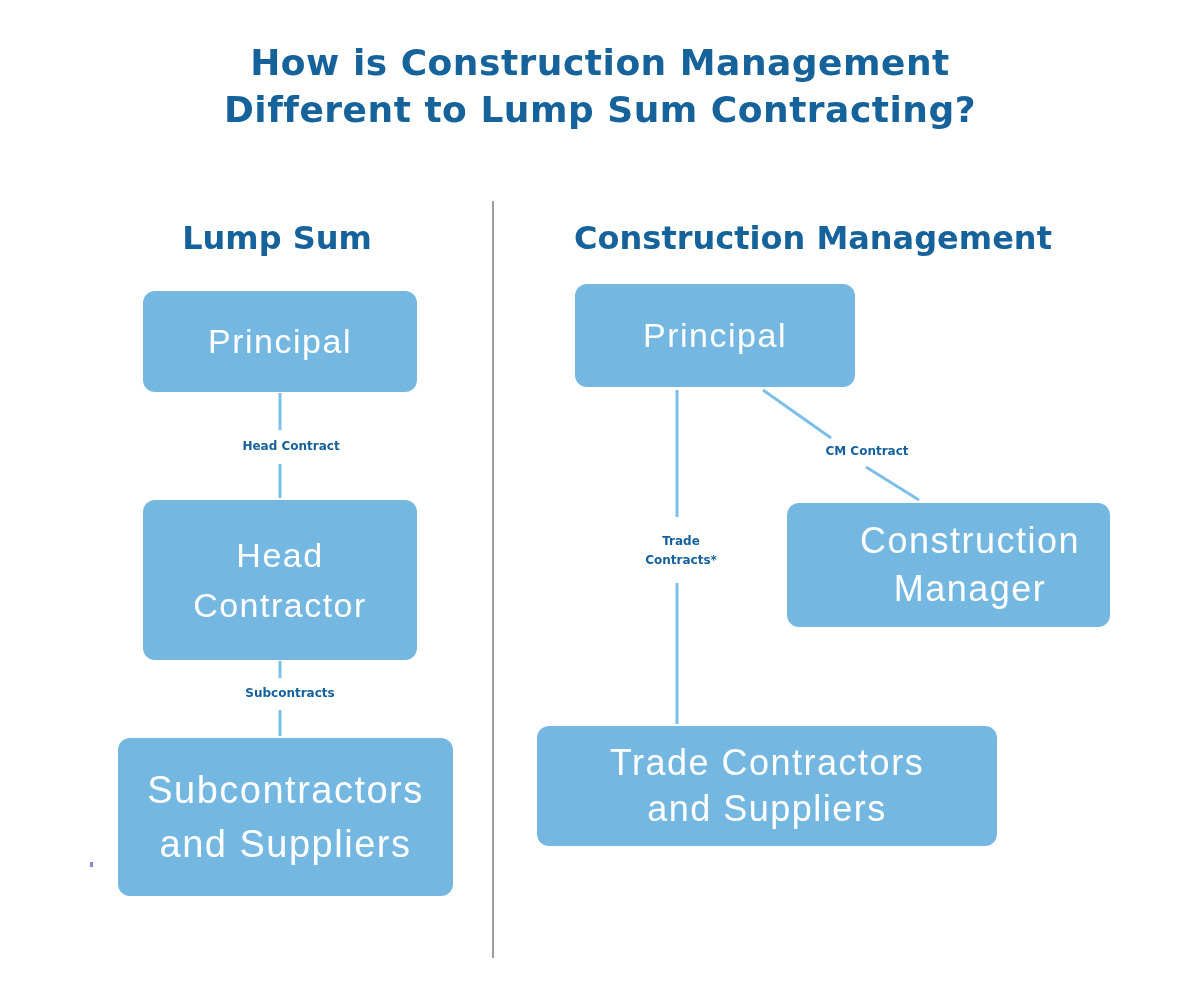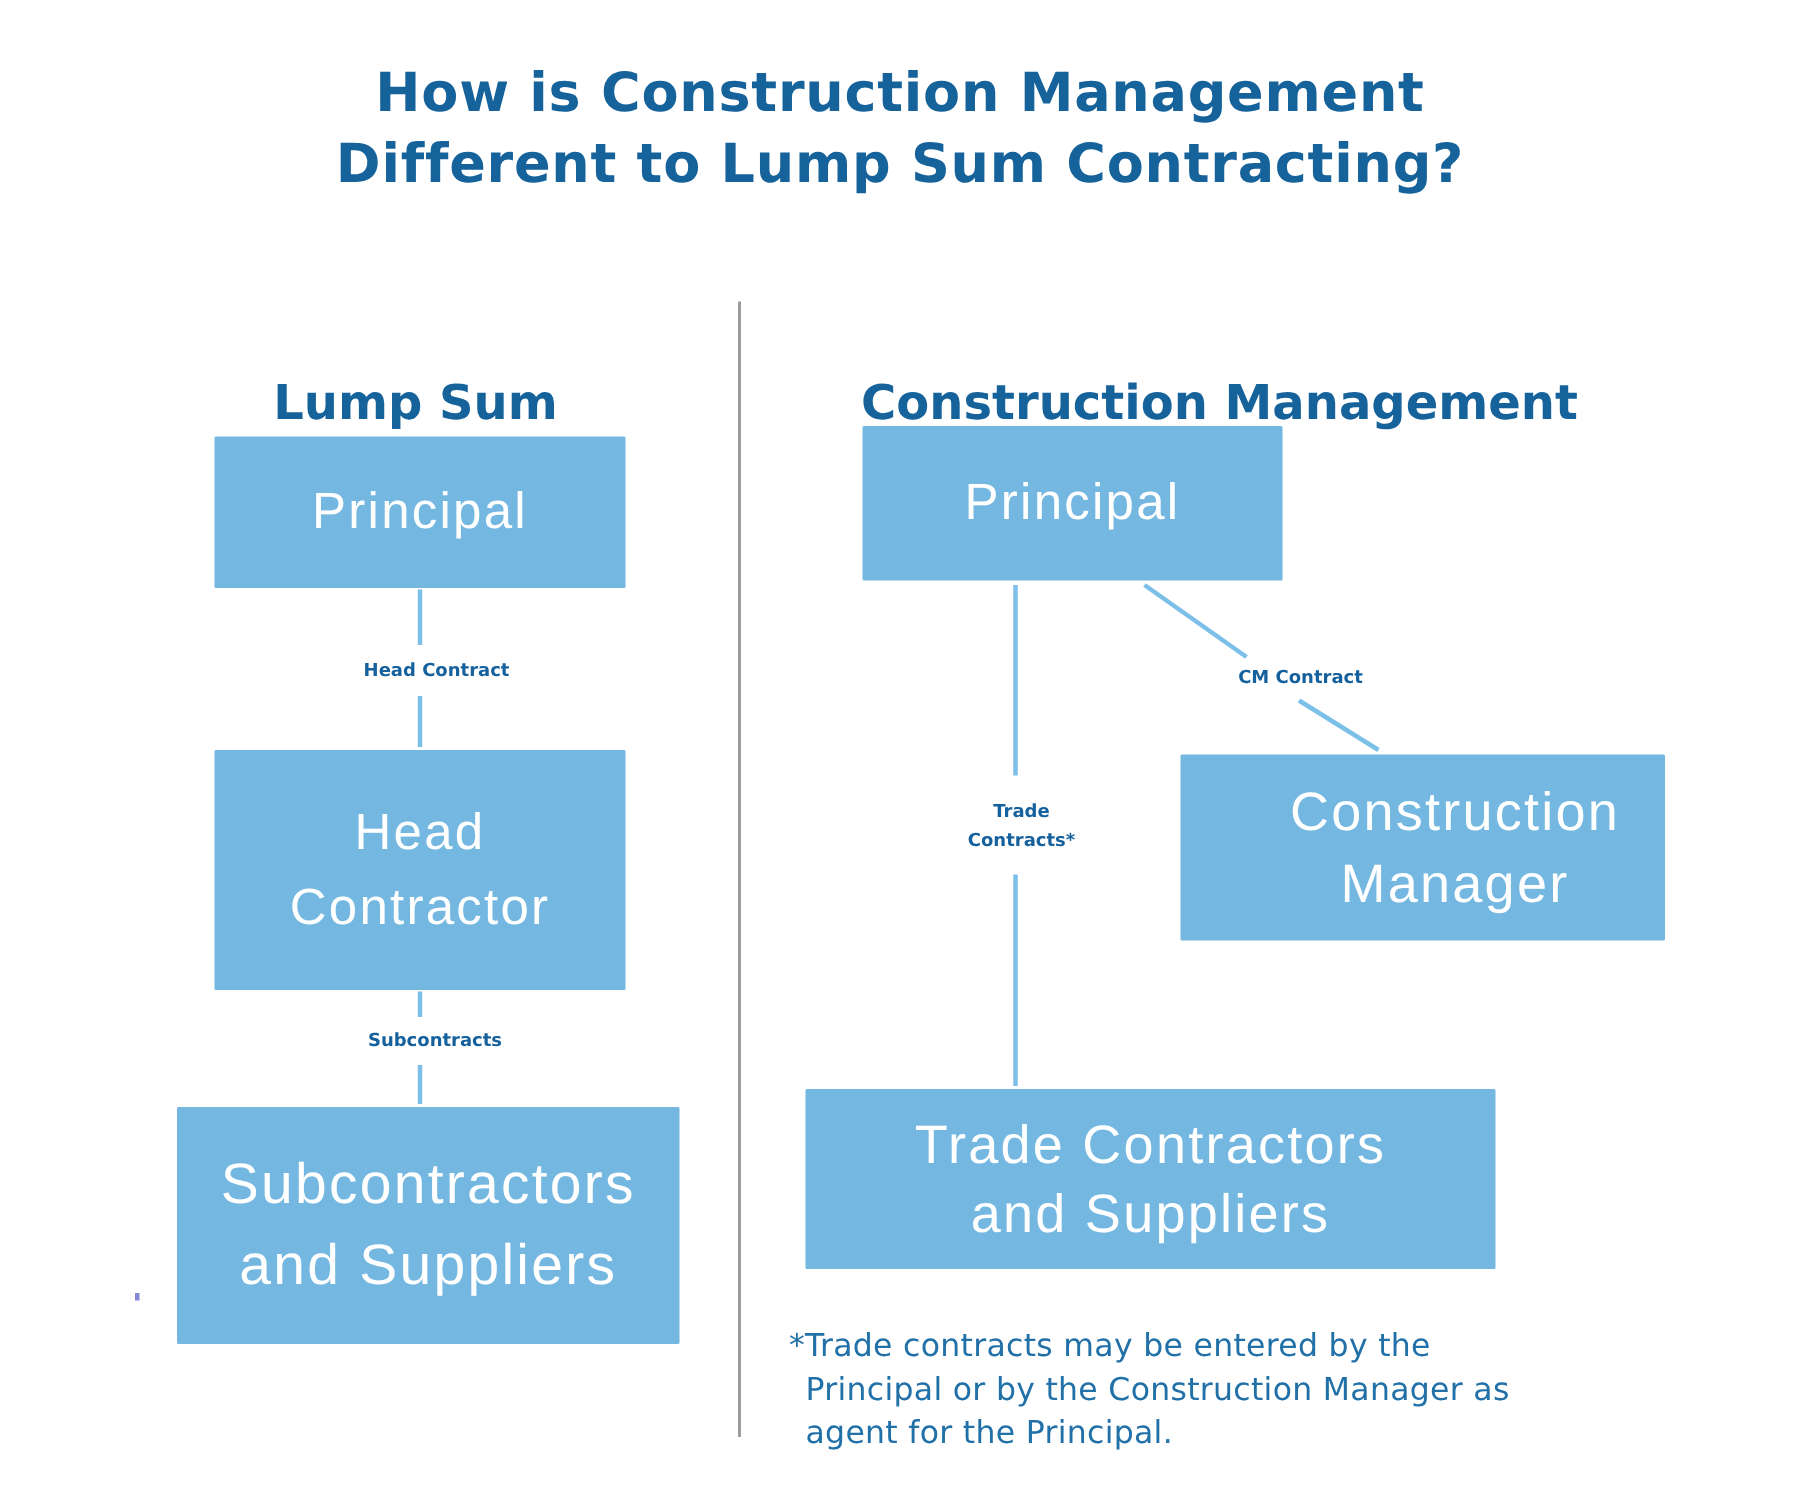"Lump Sum" .col-heading { margin-top: 30px -> none }
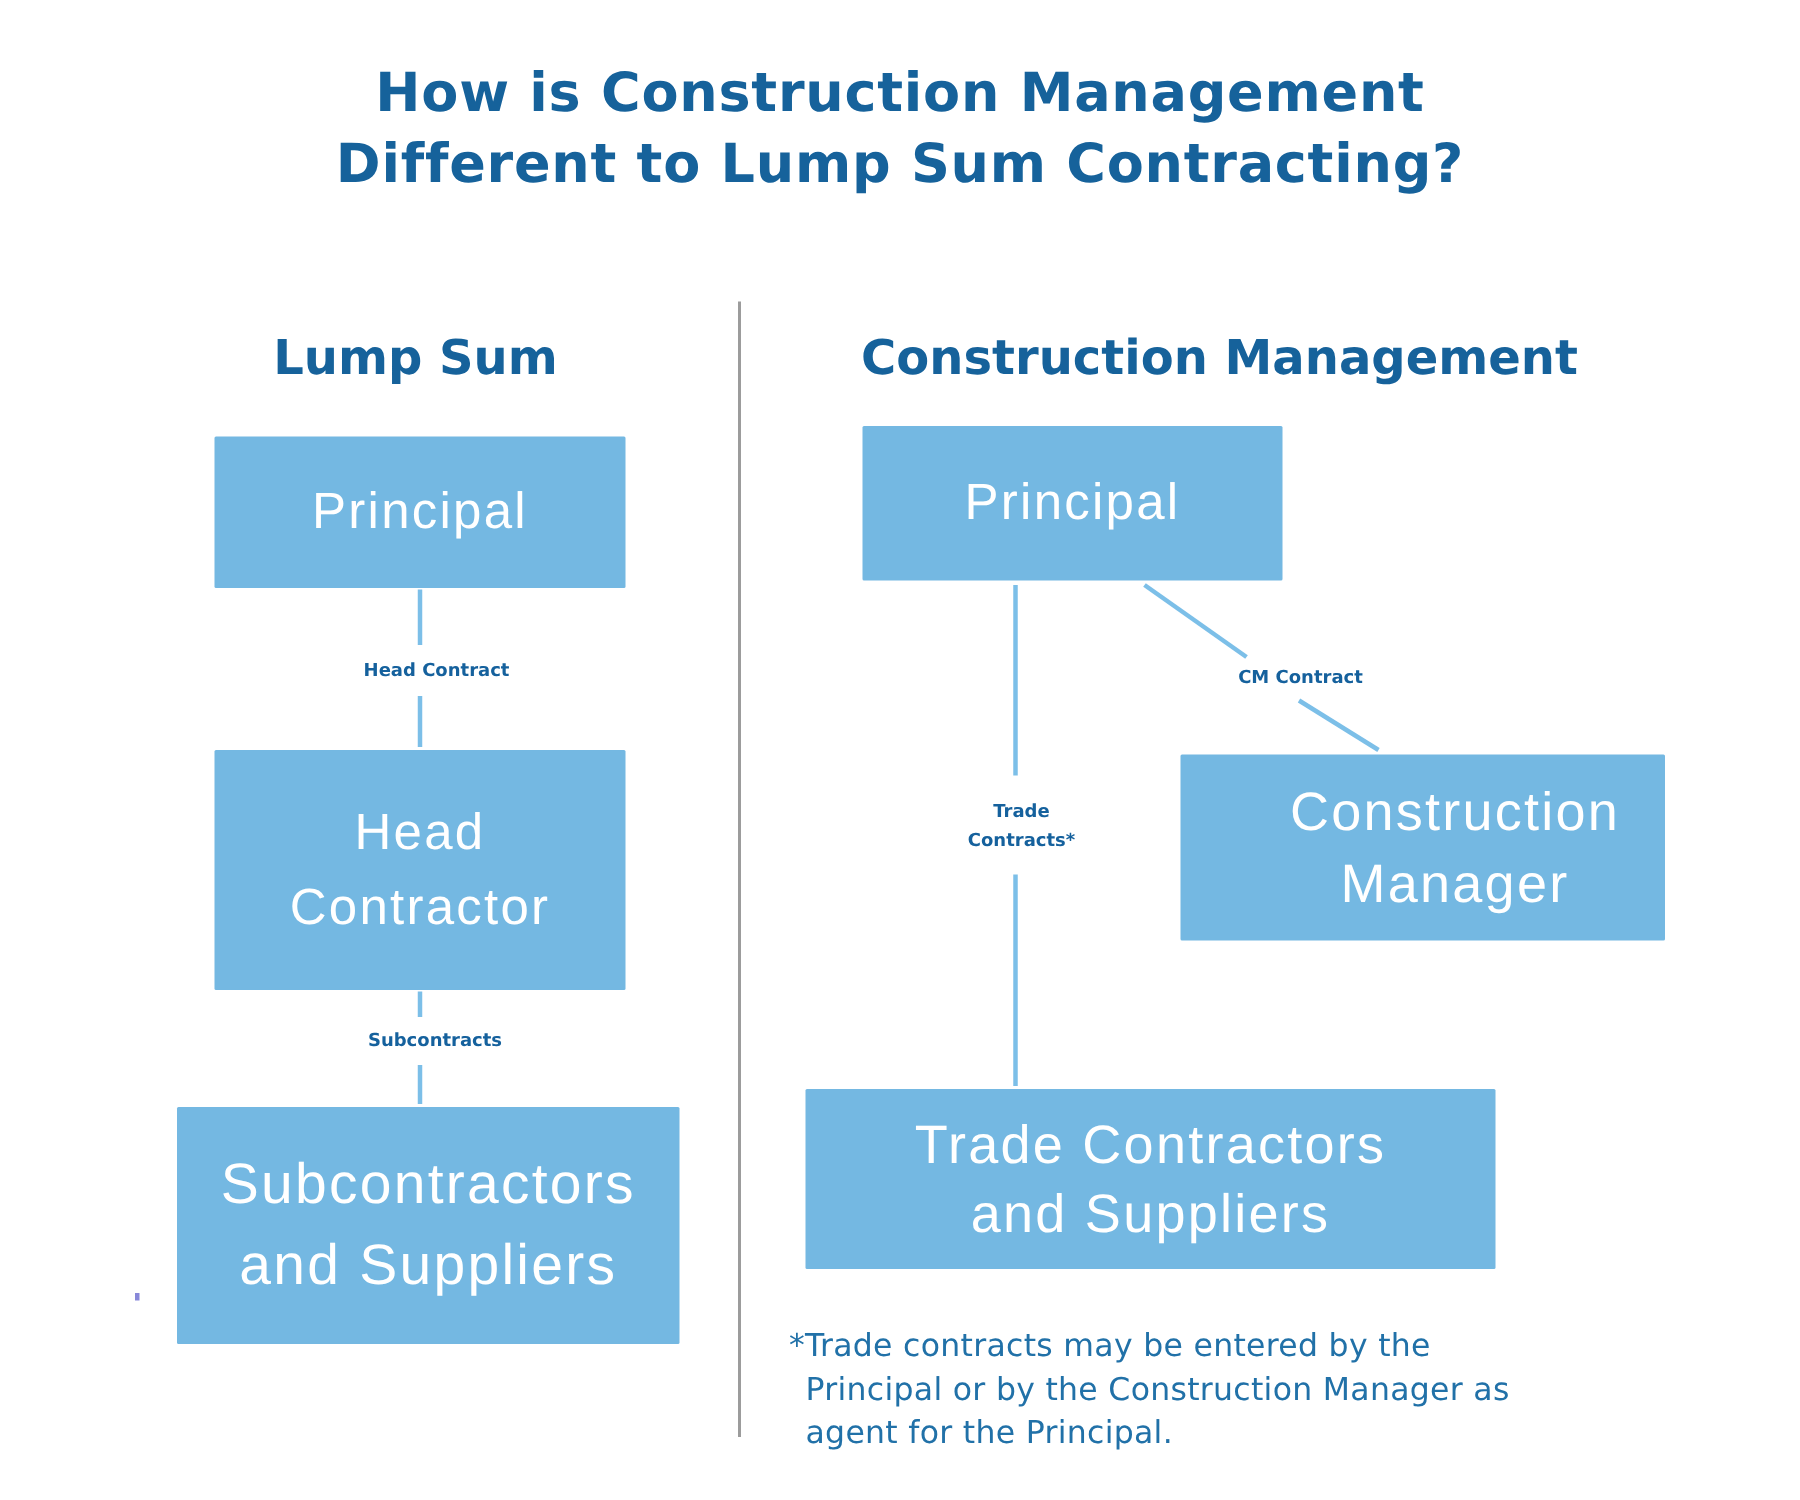"Principal" .box { border-radius: 1px -> 12px }
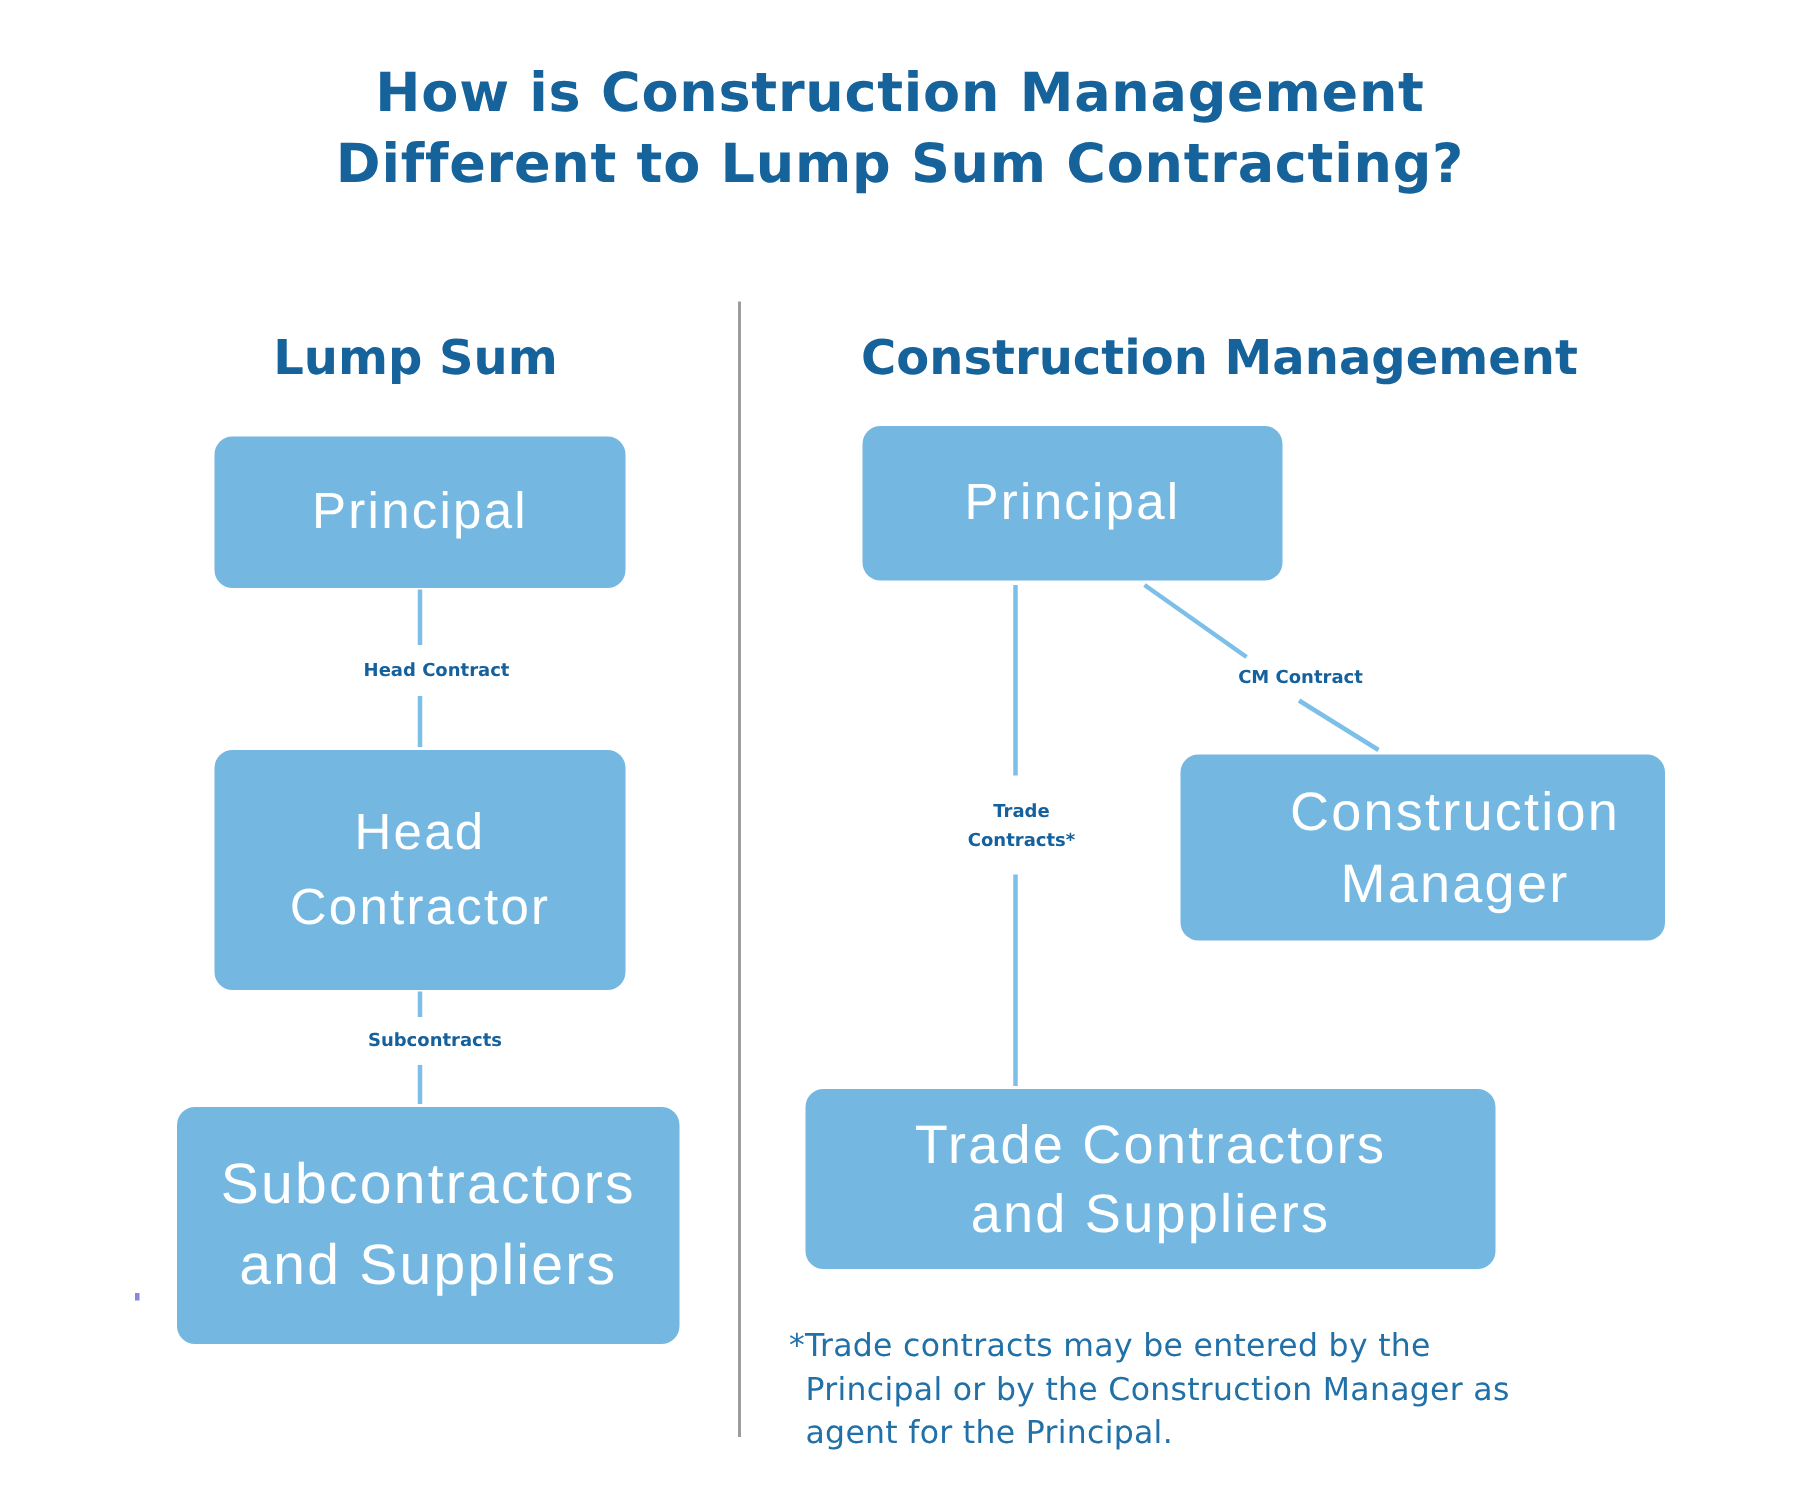"*Trade contracts may be entered" div.footnote { html: <div> <div>*Trade contracts may be entered by the</div> <div>Principal or by the Construction Manager as</div> <div>agent for the Principal.</div> </div> -> none }
